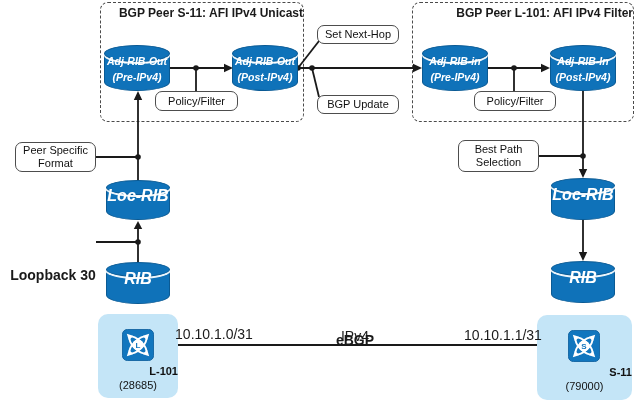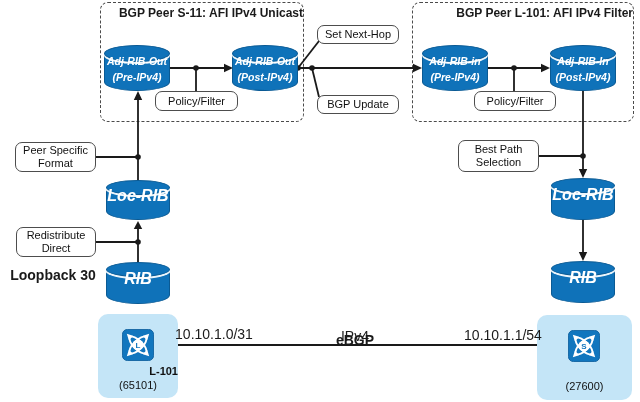"Redistribute Direct" div.pbox { html: <div>Redistribute Direct</div> -> none }
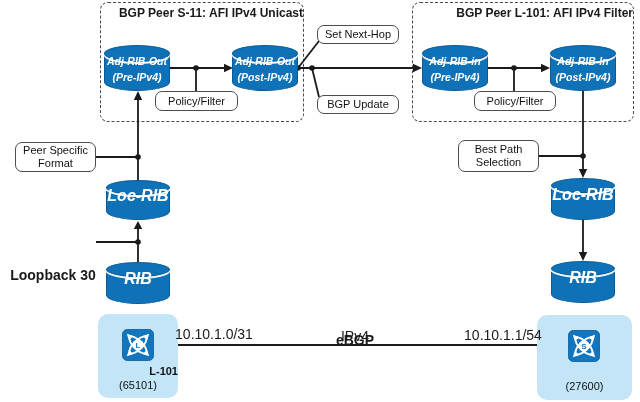"10.10.1.1/54" div.flabel { text: 10.10.1.1/54 -> 10.10.1.1/31 }
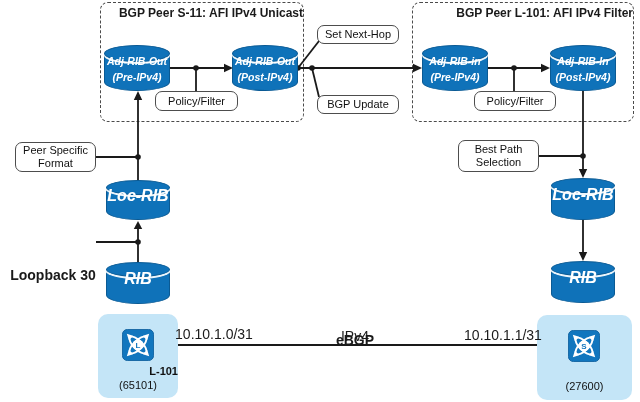"S-11" div.dev-name { html: none -> <div>S-11</div> }
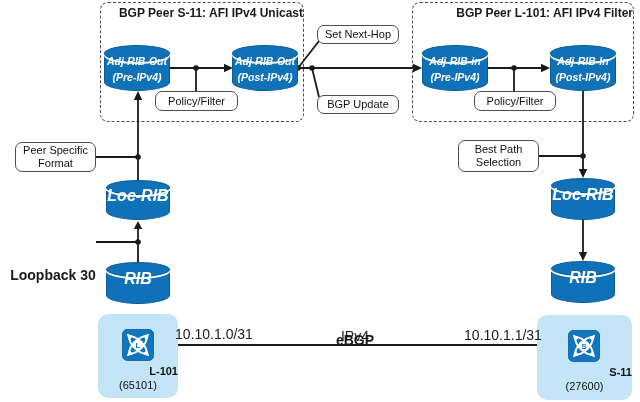"(65101)" div.dev-asn { text: 65101 -> 28685 }
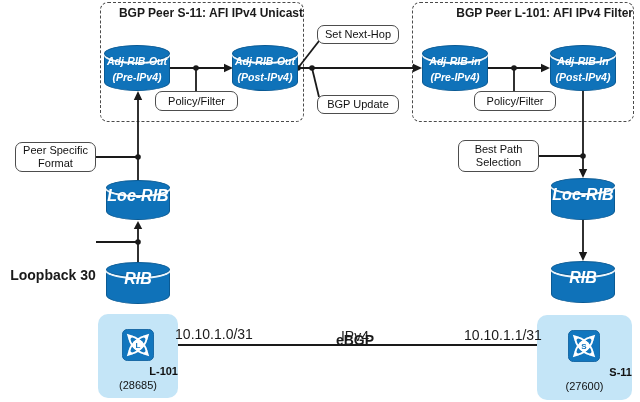"(27600)" div.dev-asn { text: 27600 -> 79000 }
